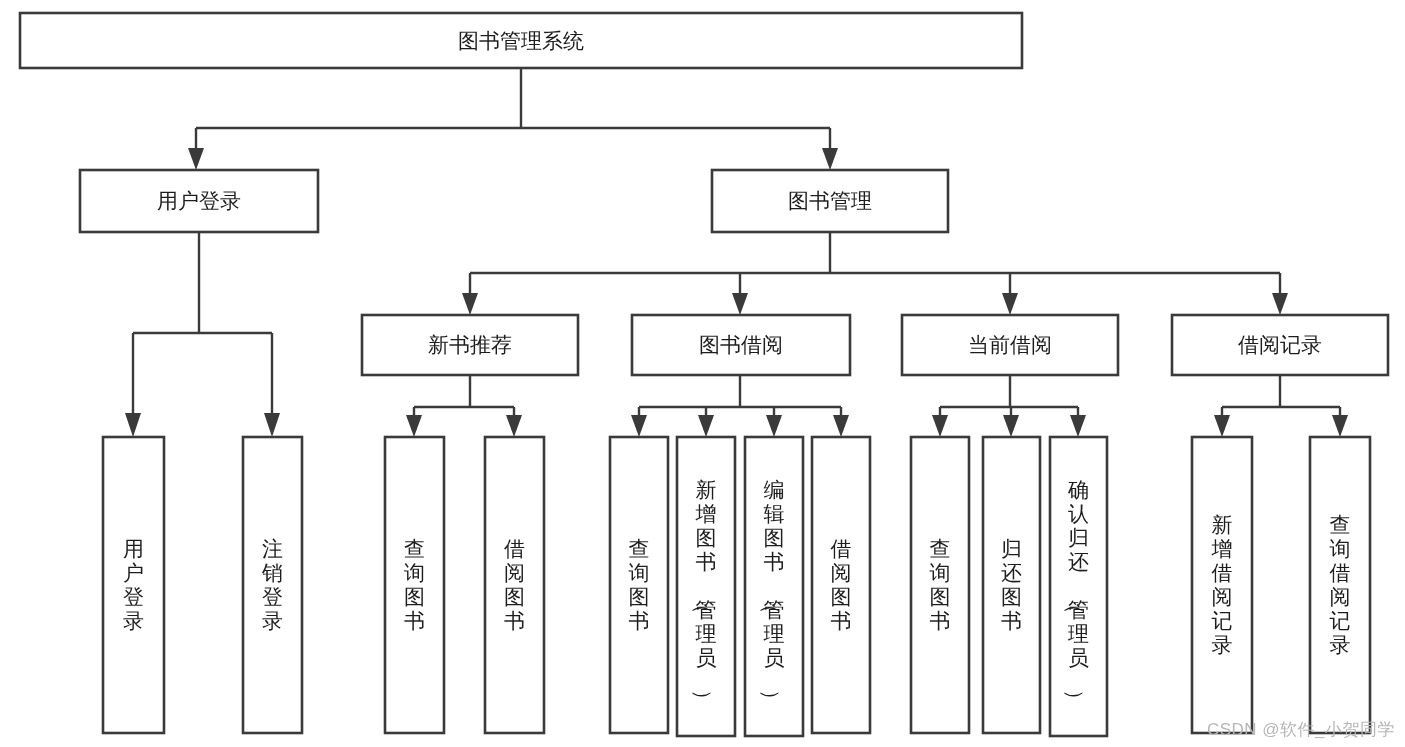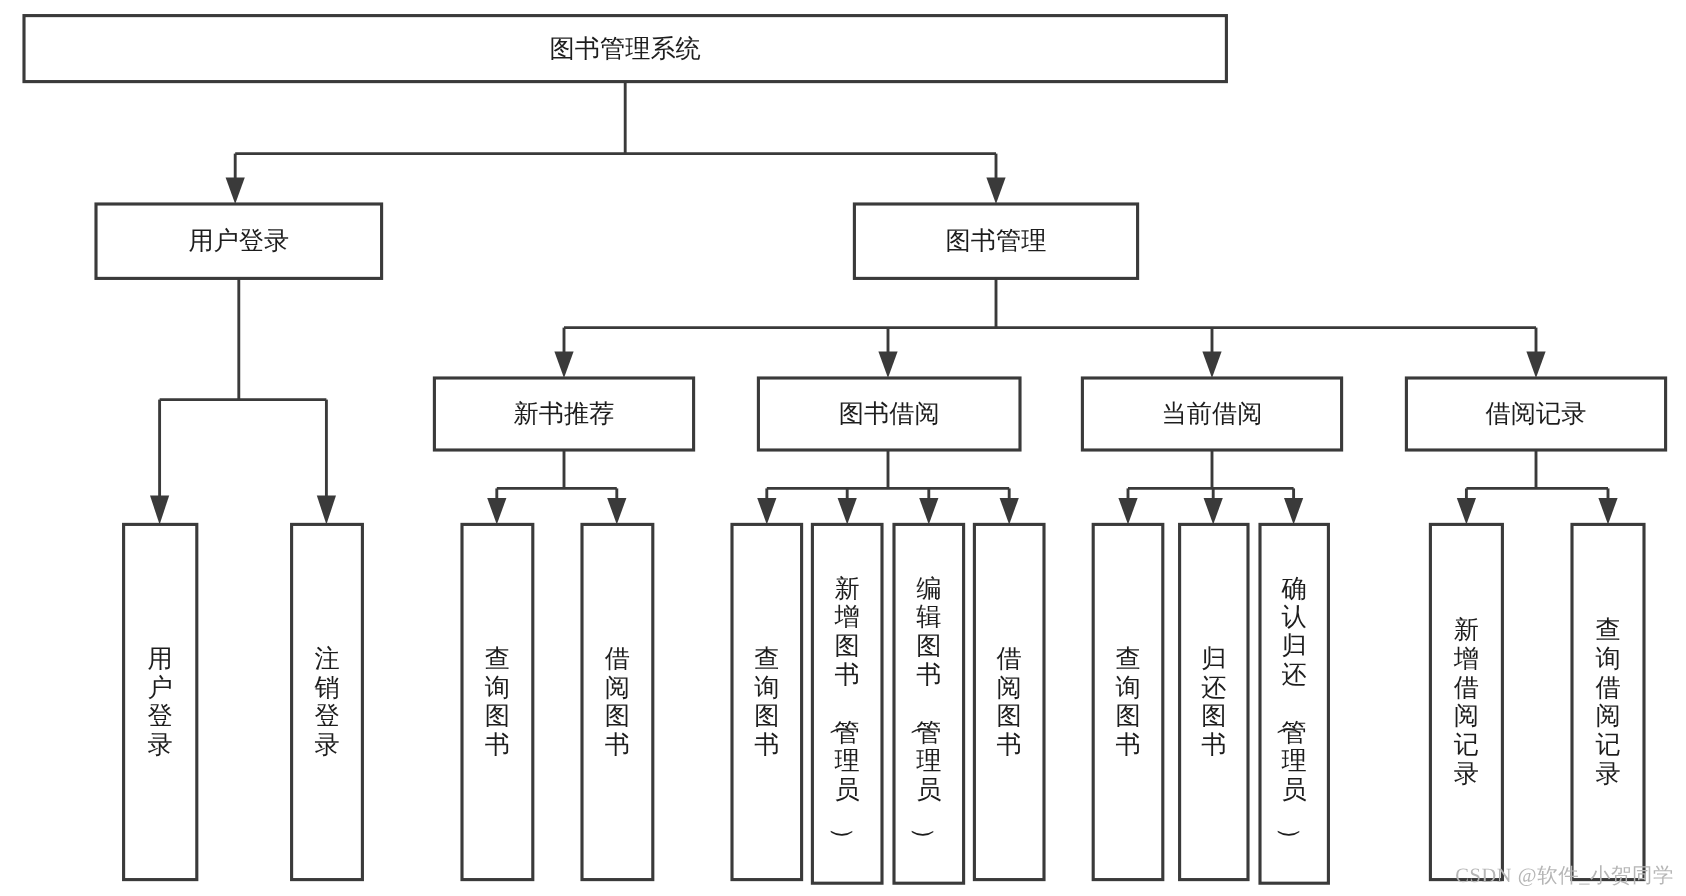"CSDN @软件_小贺同学" .watermark { font-family: Liberation Serif, serif -> Liberation Sans, sans-serif }
